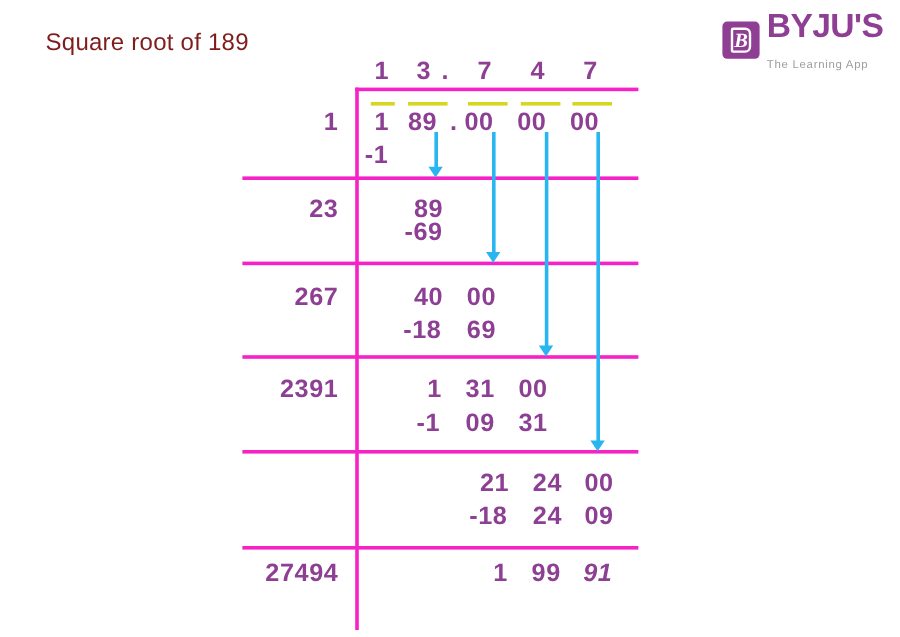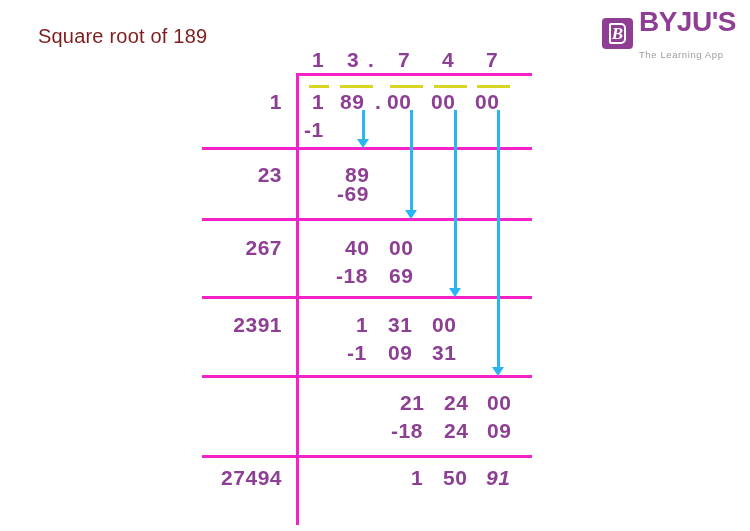"50" div.num { text: 50 -> 99 }
